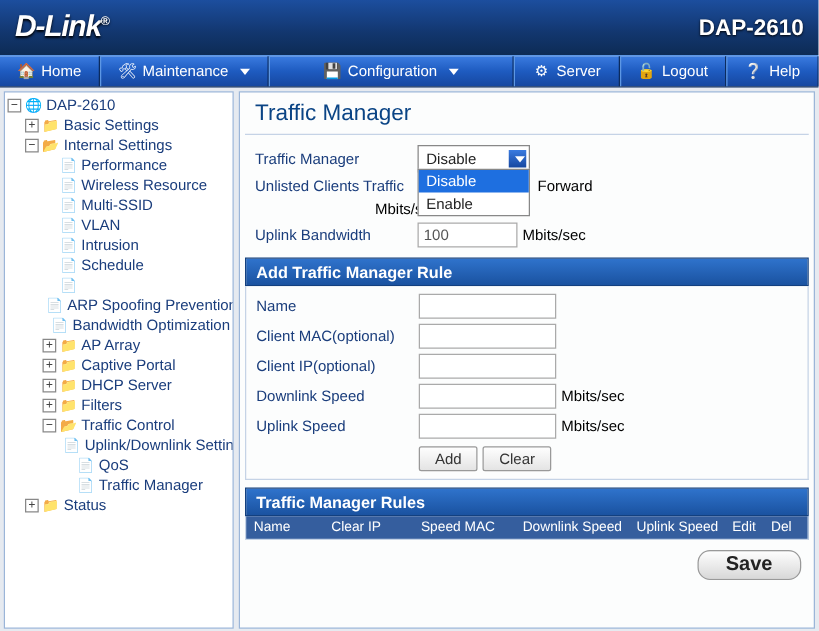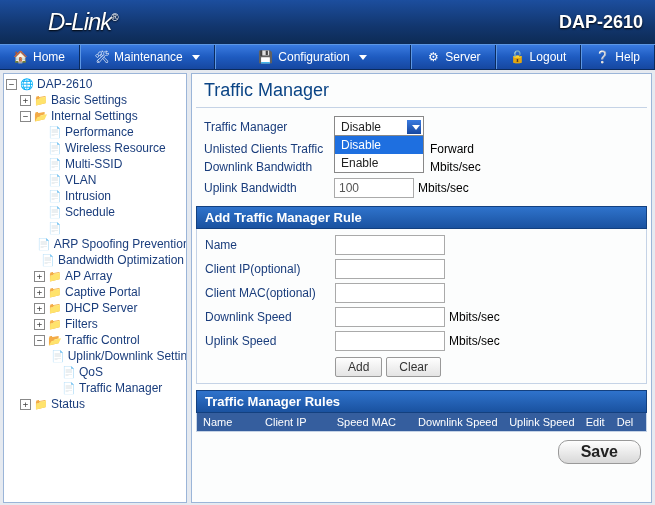"D-Link®" .brand-logo { font-weight: 400 -> 700; margin-left: 36px -> none }
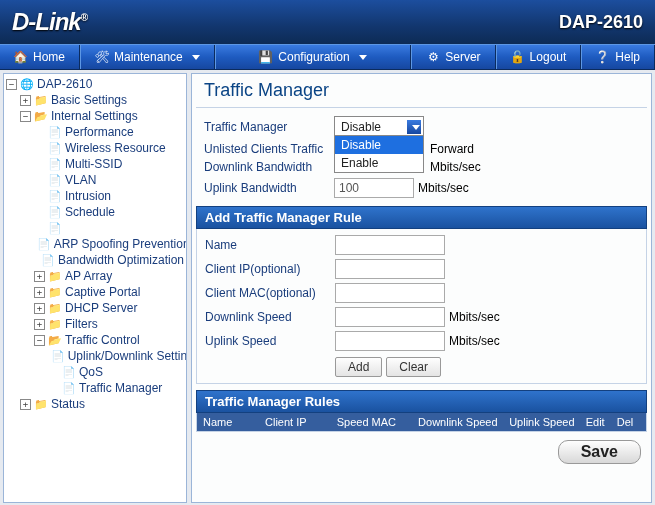"Downlink Bandwidth" div.label { html: <div>Downlink Bandwidth</div> -> none }
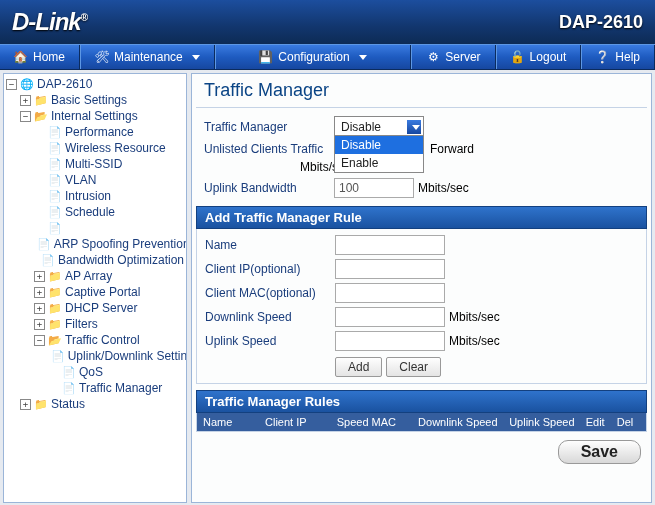"Client IP(optional)" div.form-row { order: before "Client MAC(optional)" -> after "Client MAC(optional)" }
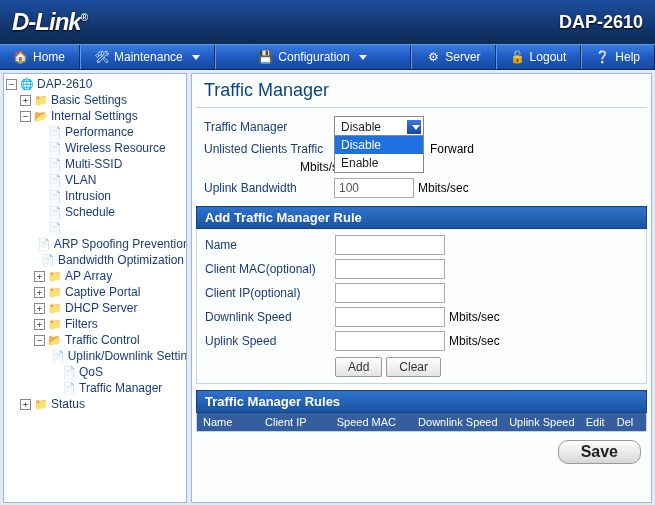"Client IP" div.th { text: Client -> Clear }
